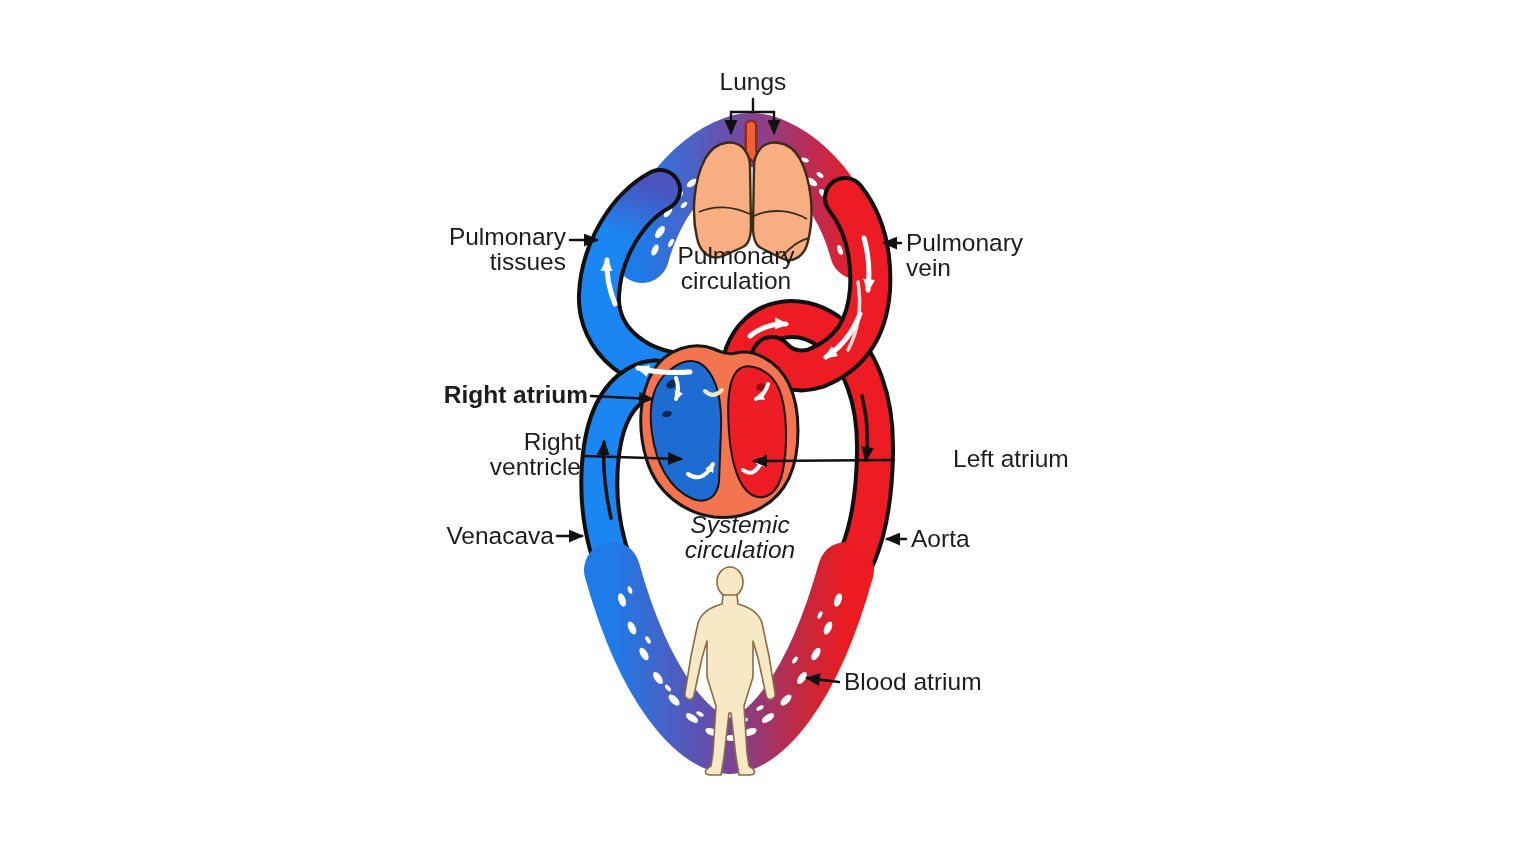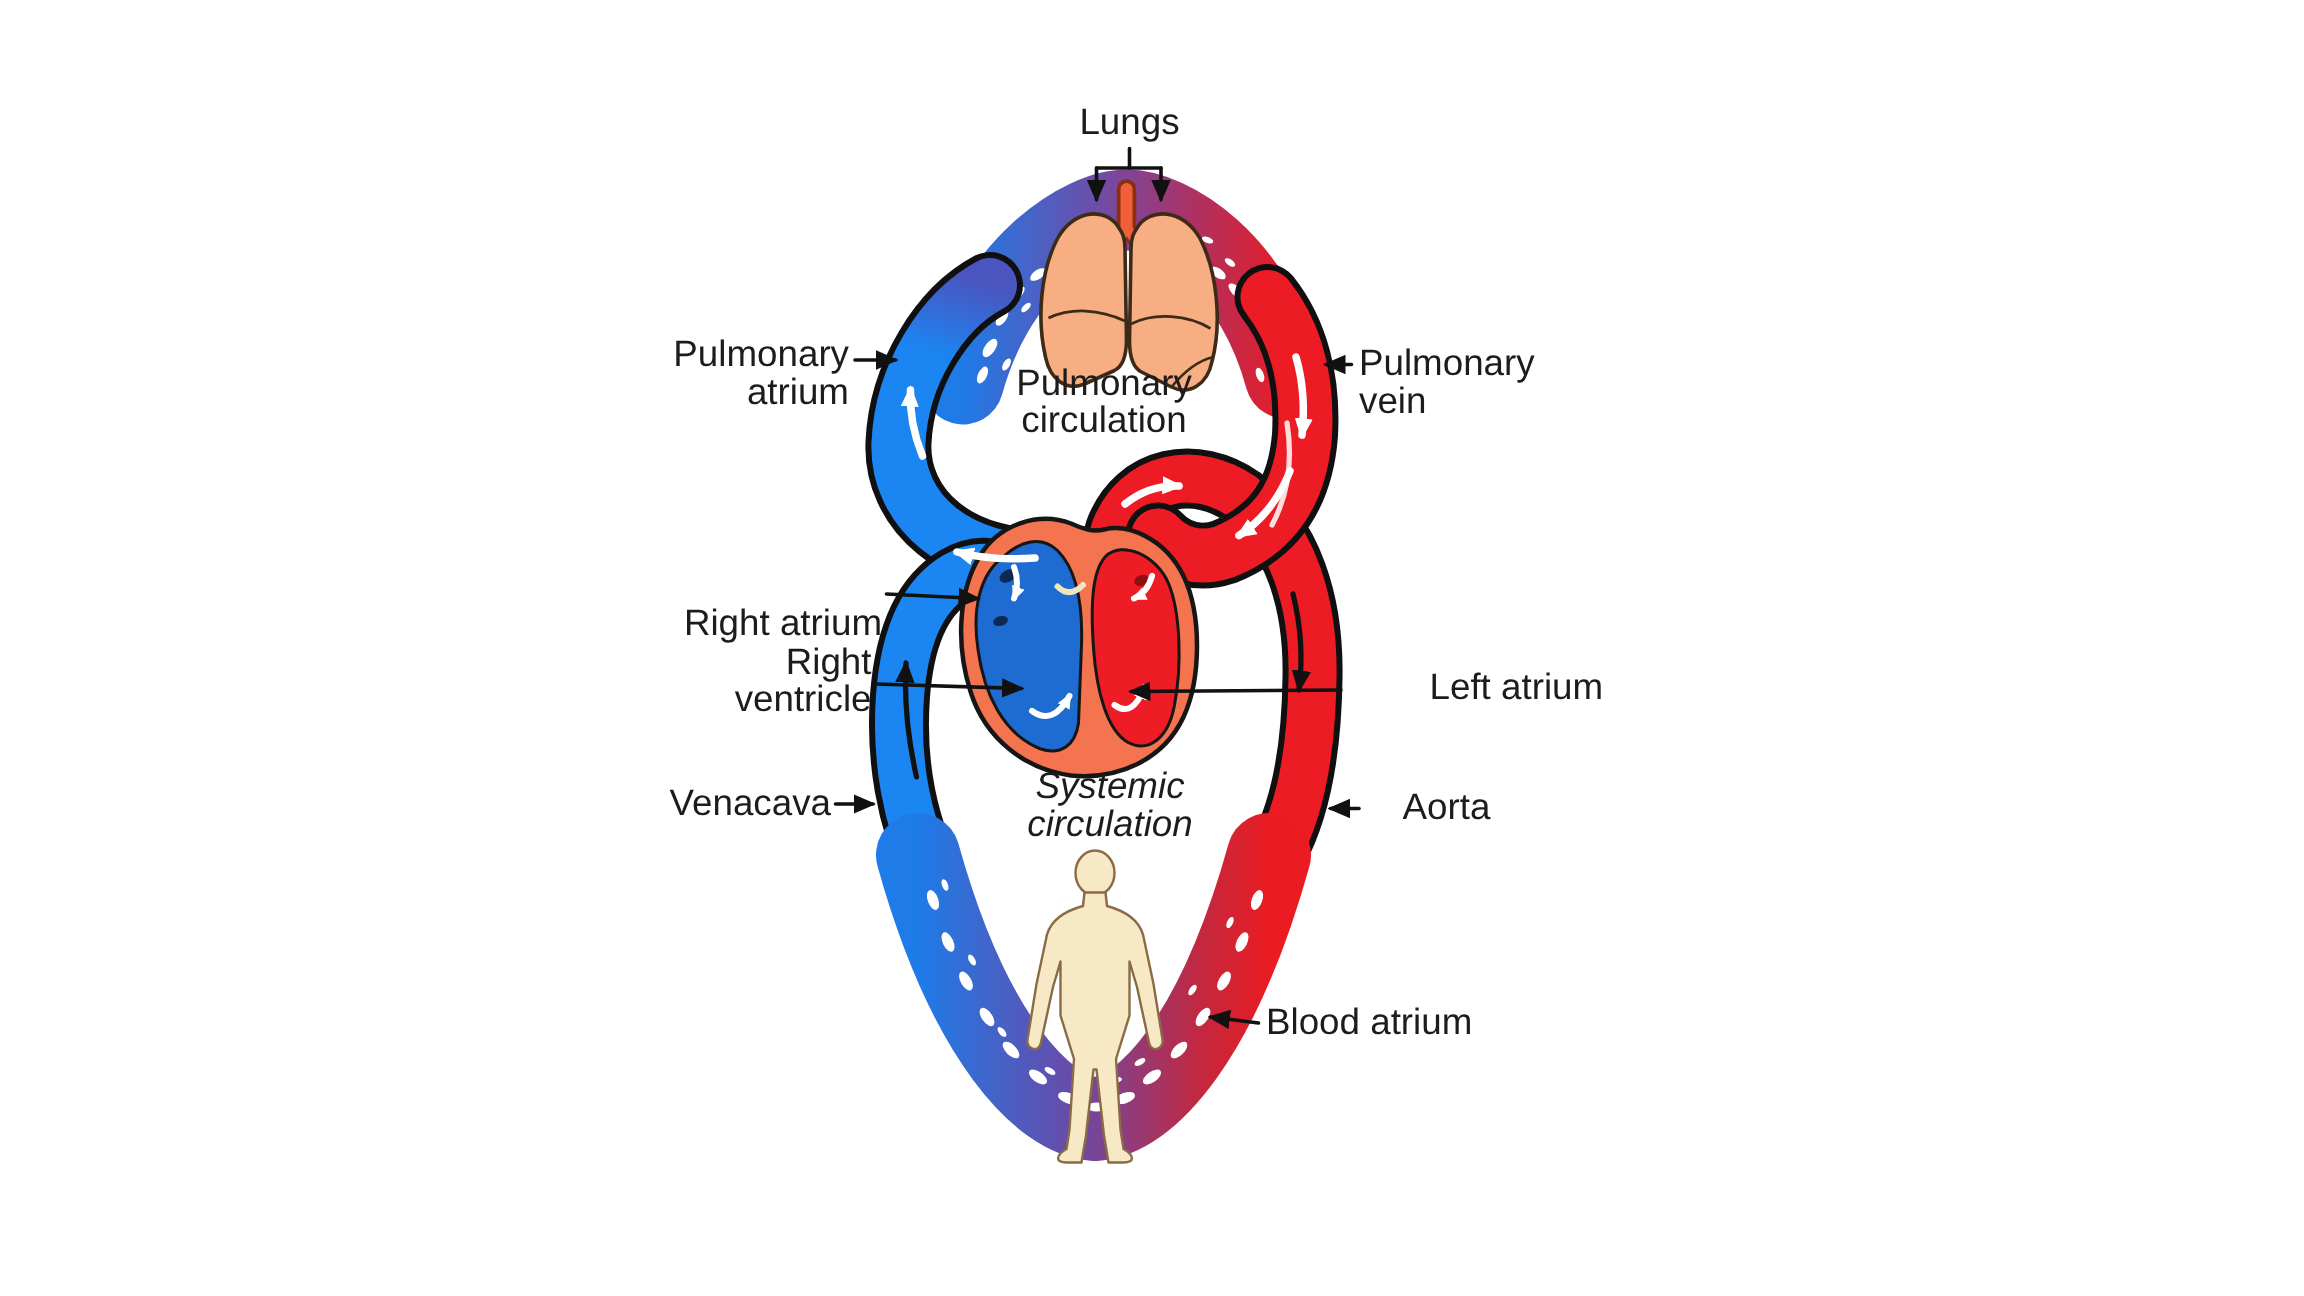"atrium" div { text: atrium -> tissues }
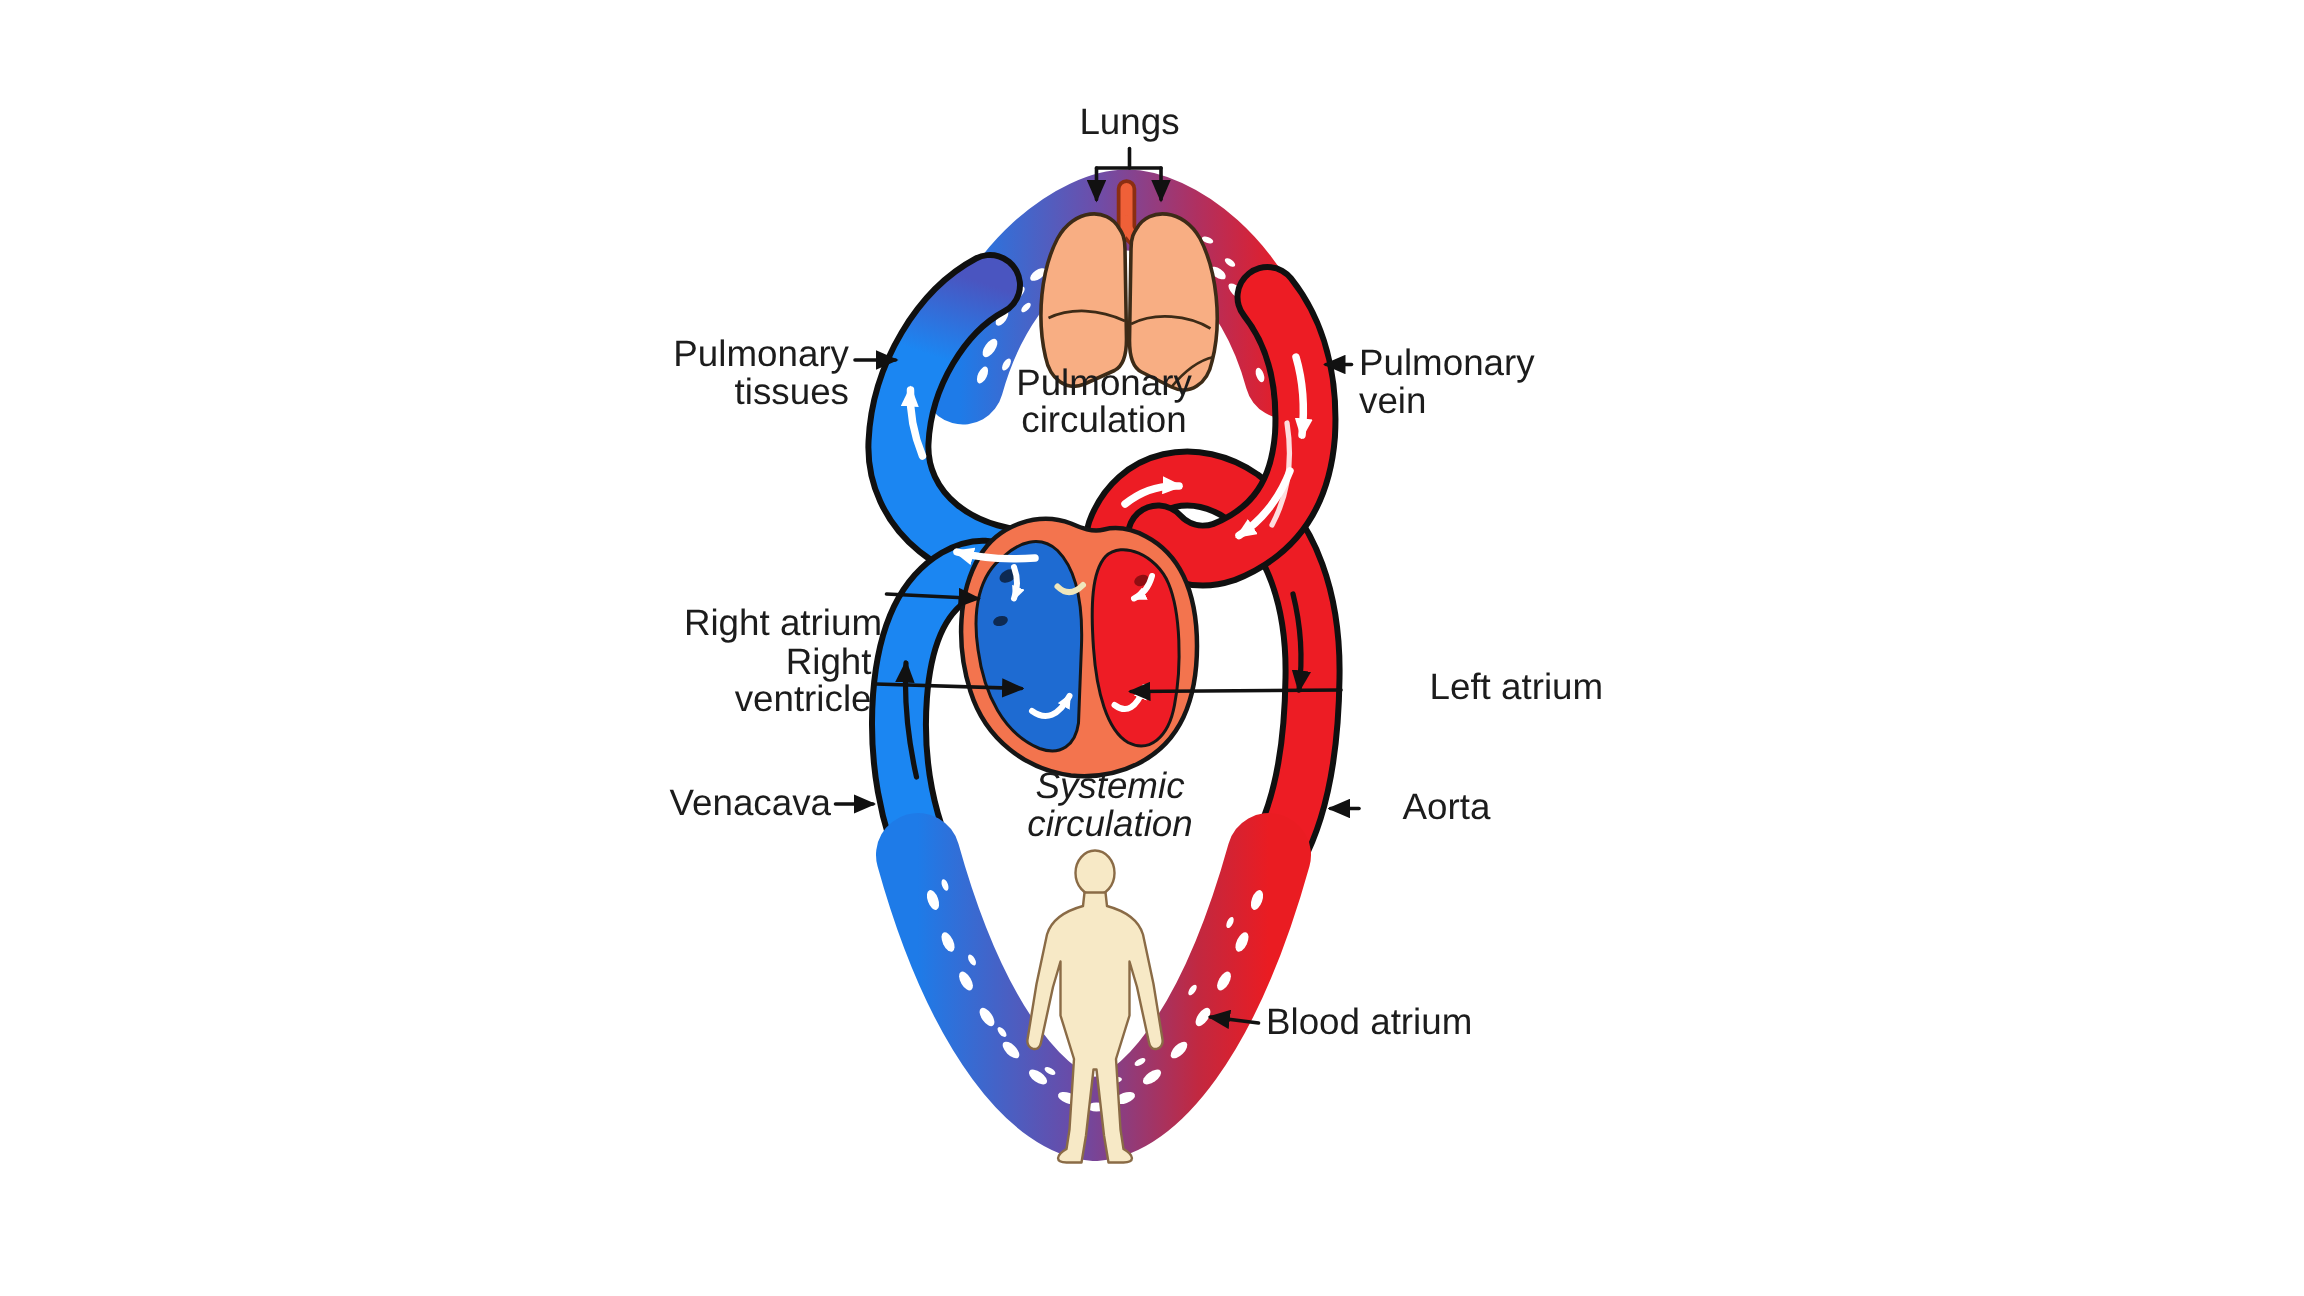"Right atrium" div.lbl { font-weight: none -> bold; top: 403px -> 382px }
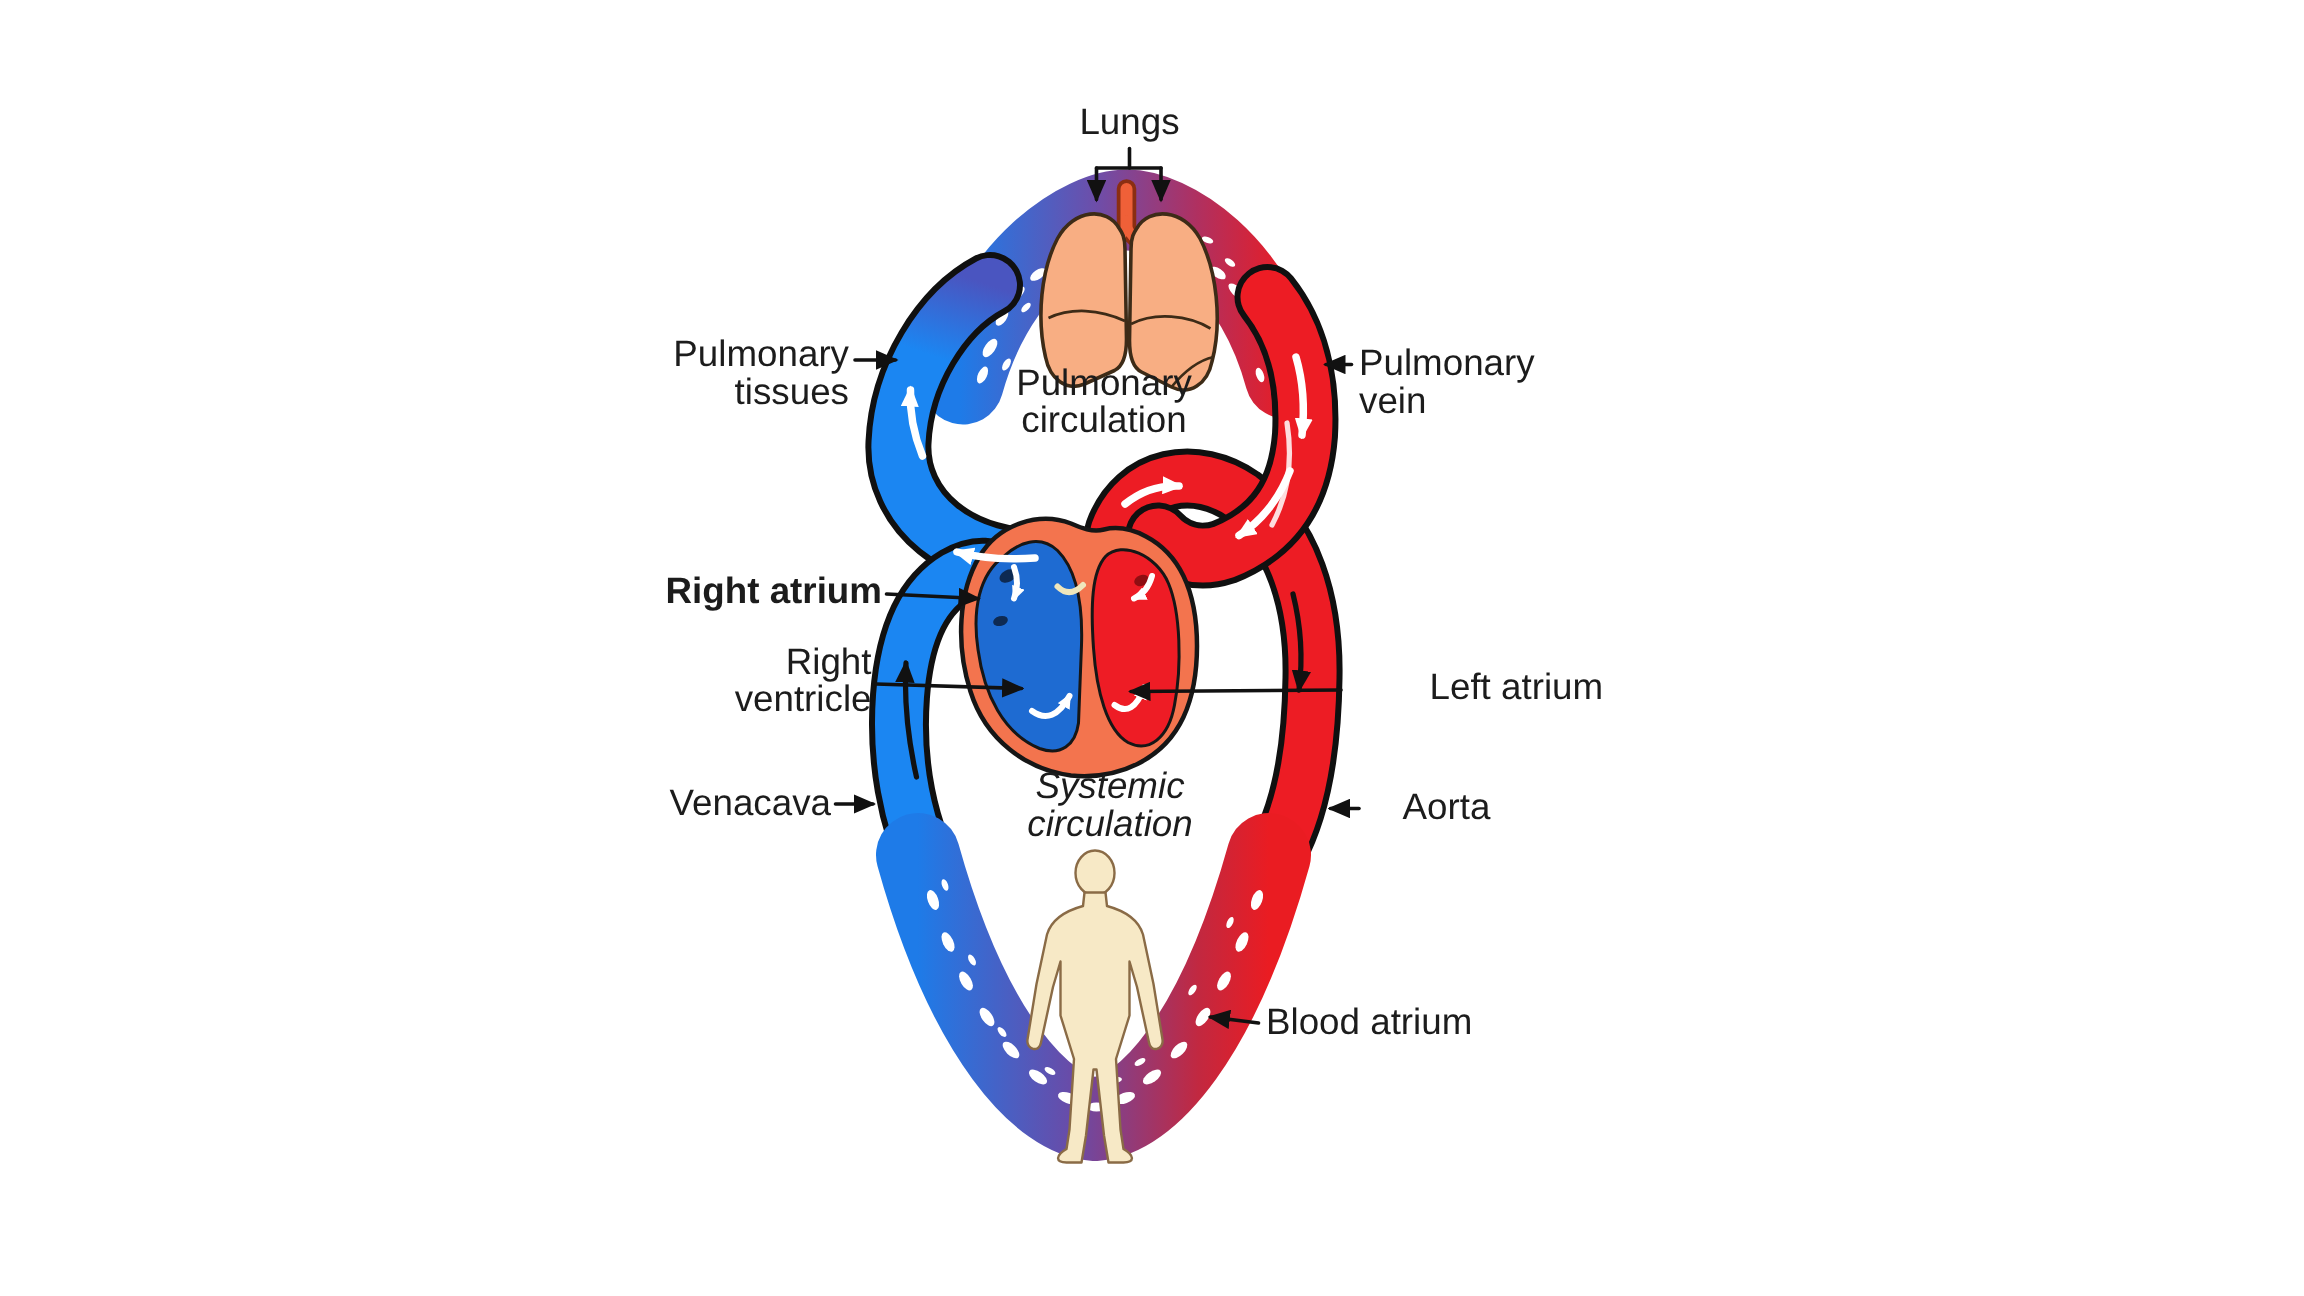"Aorta" div.lbl { margin-left: 24px -> none }
